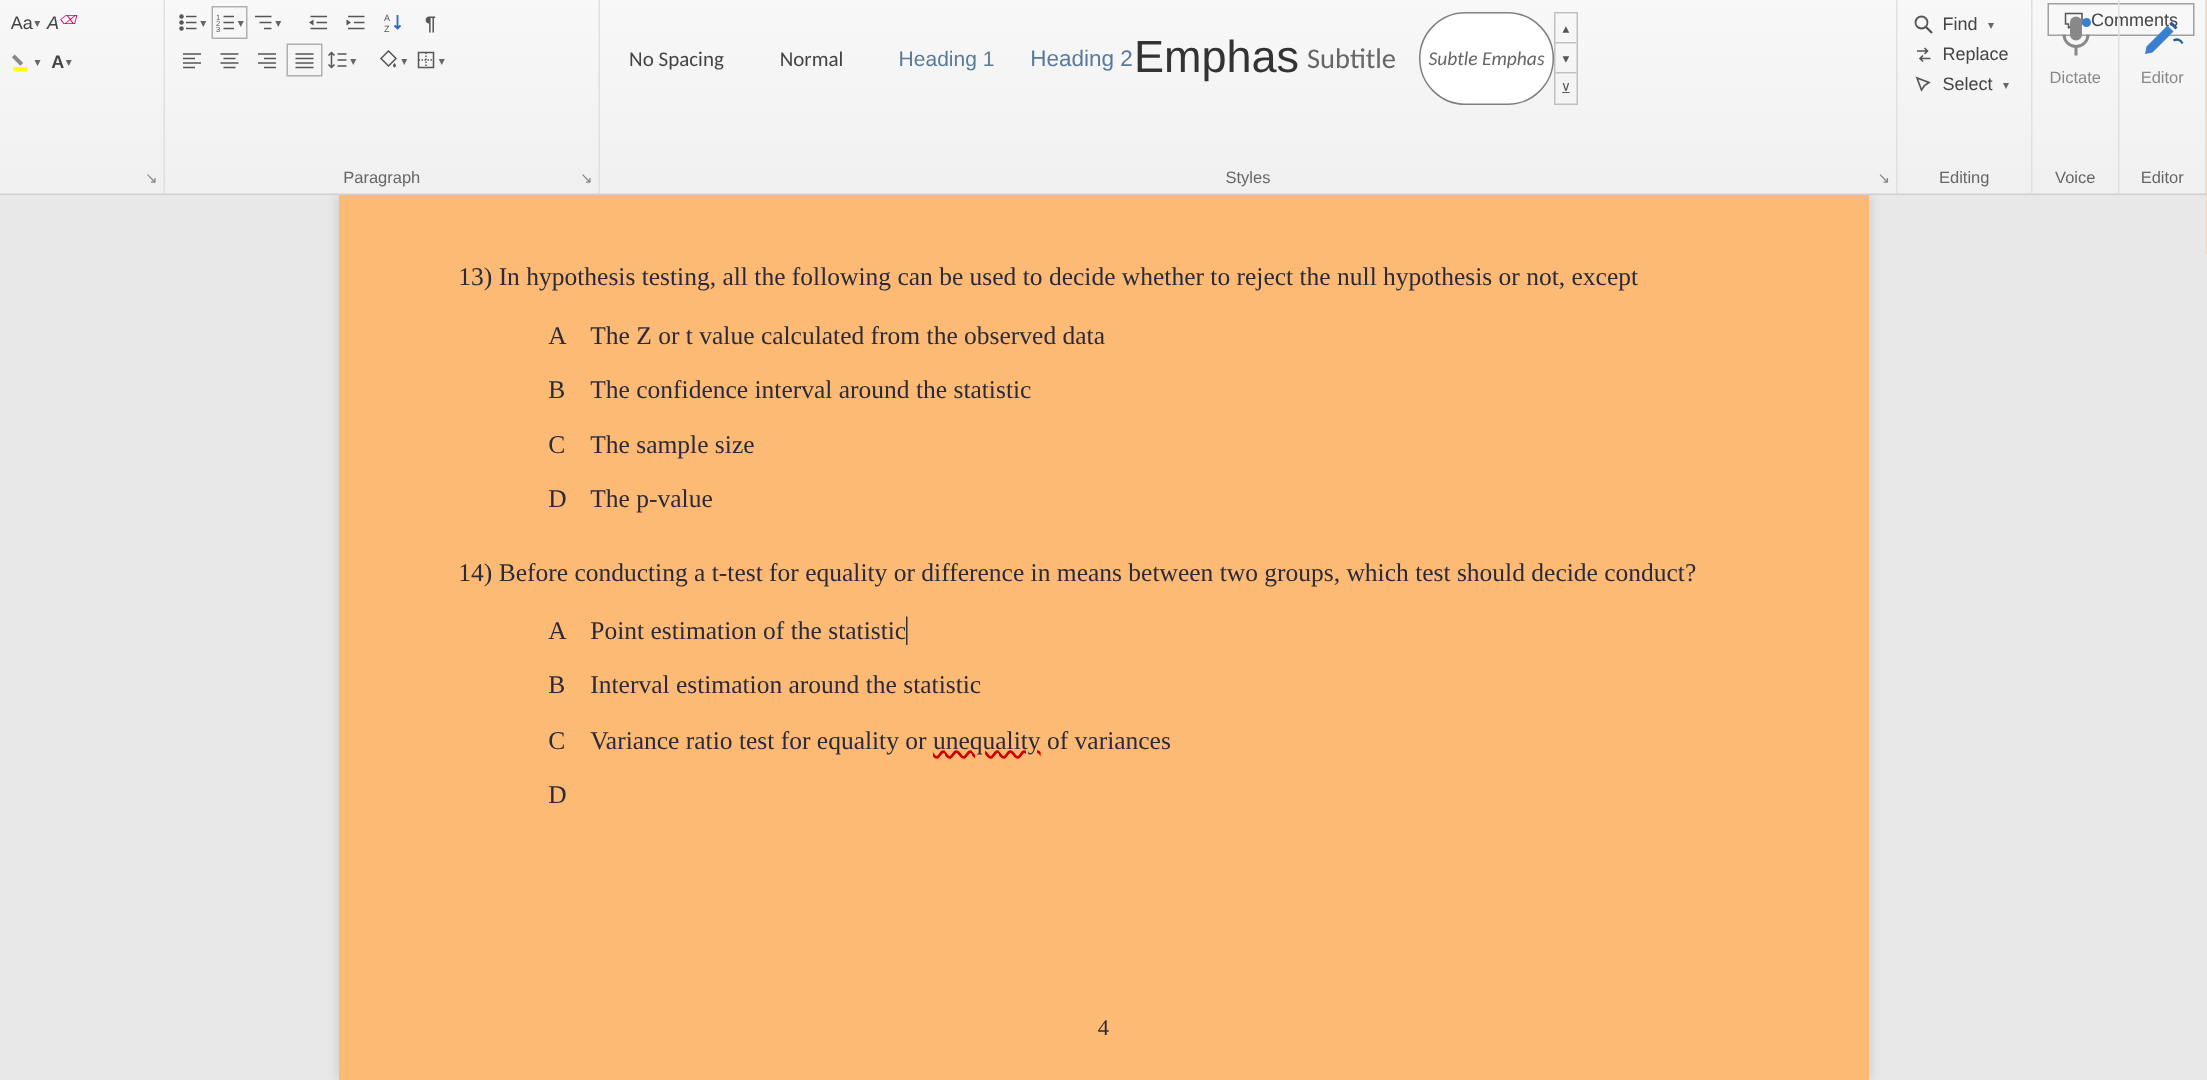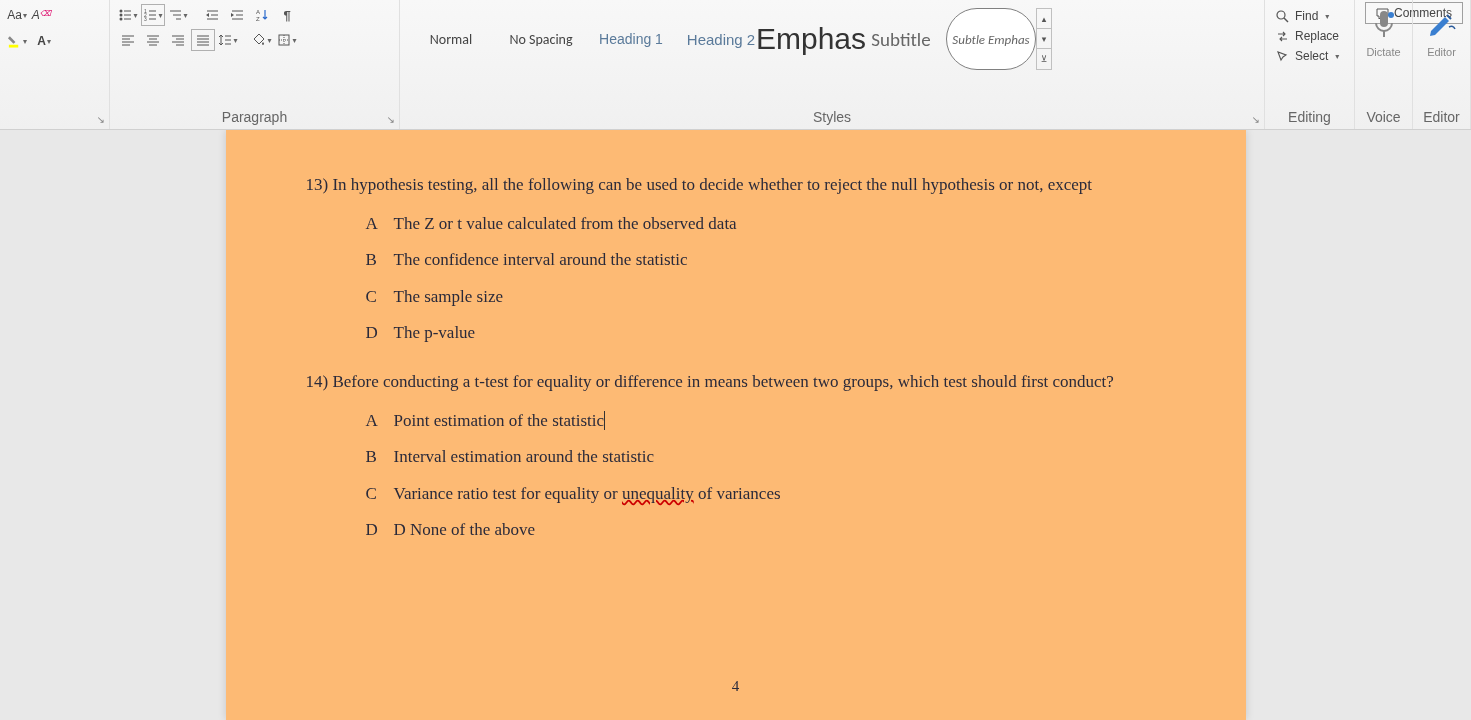"Aa" .small-btn { justify-content: flex-end -> center }
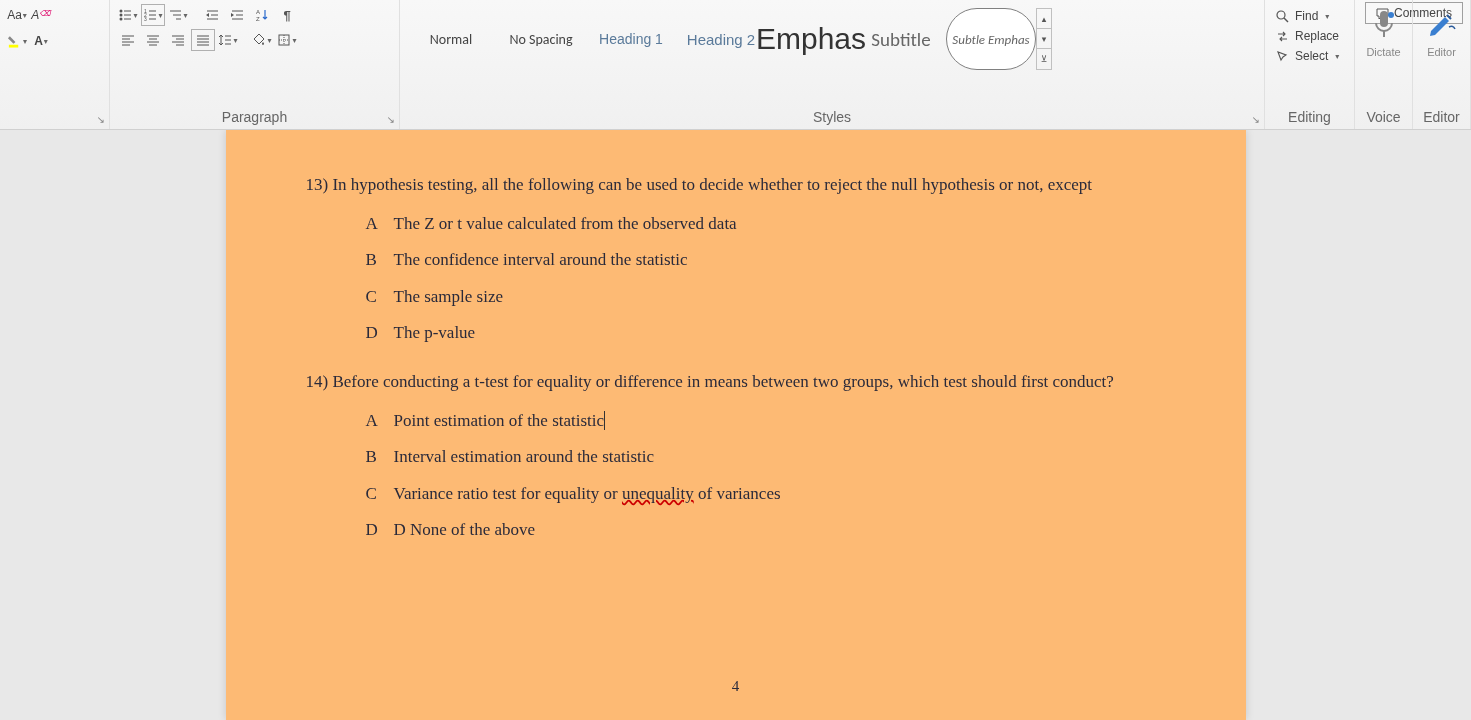"Normal" div.style-item { order: before "No Spacing" -> after "No Spacing" }
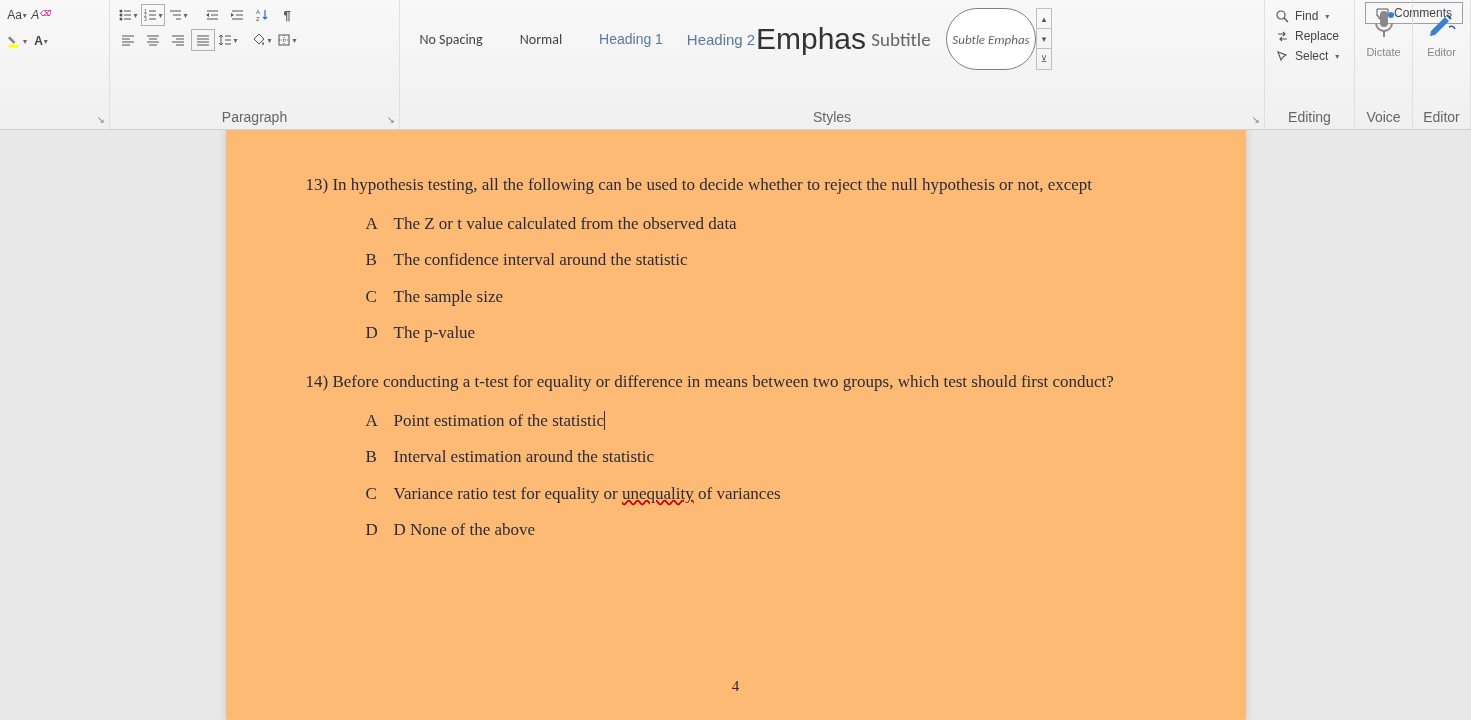"Paragraph" .section-label { font-size: 14px -> 11px }
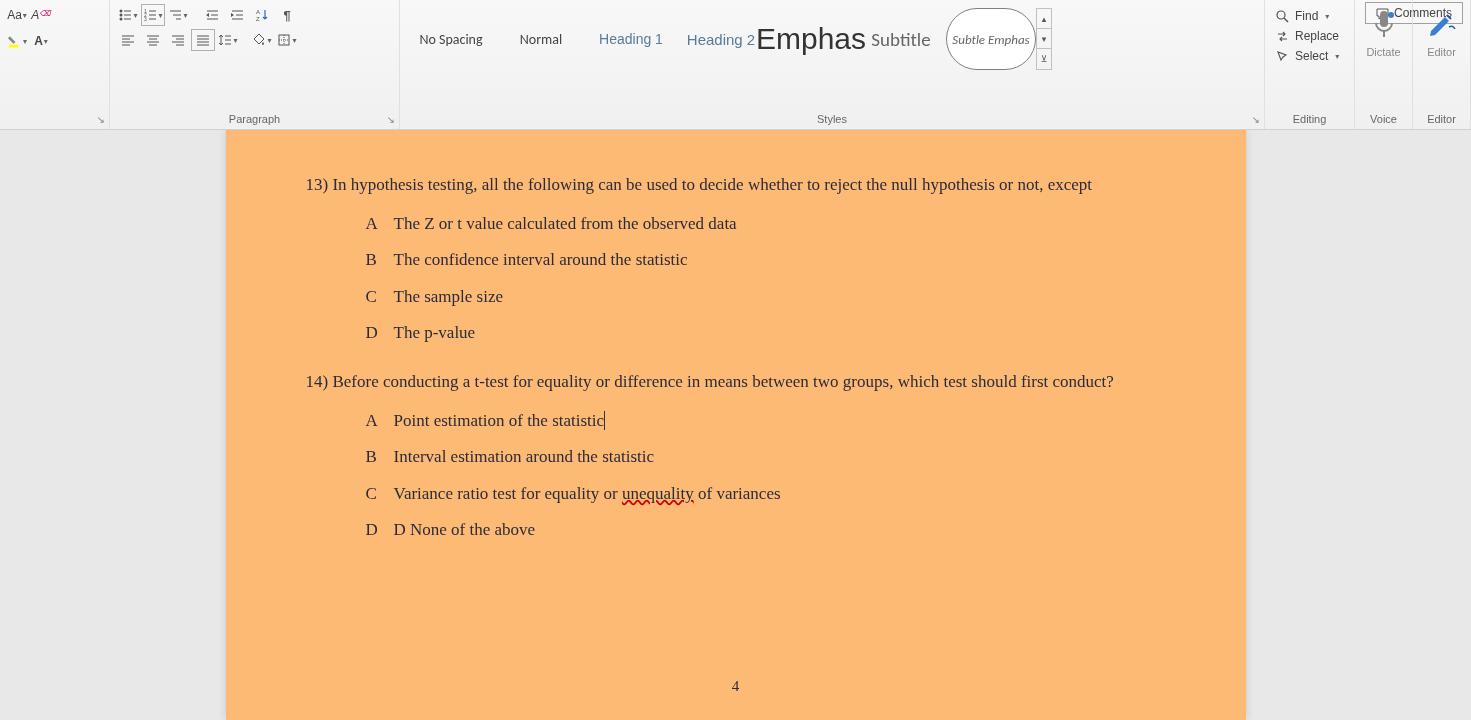"Before conducting a t-test for" span { text: first -> decide }
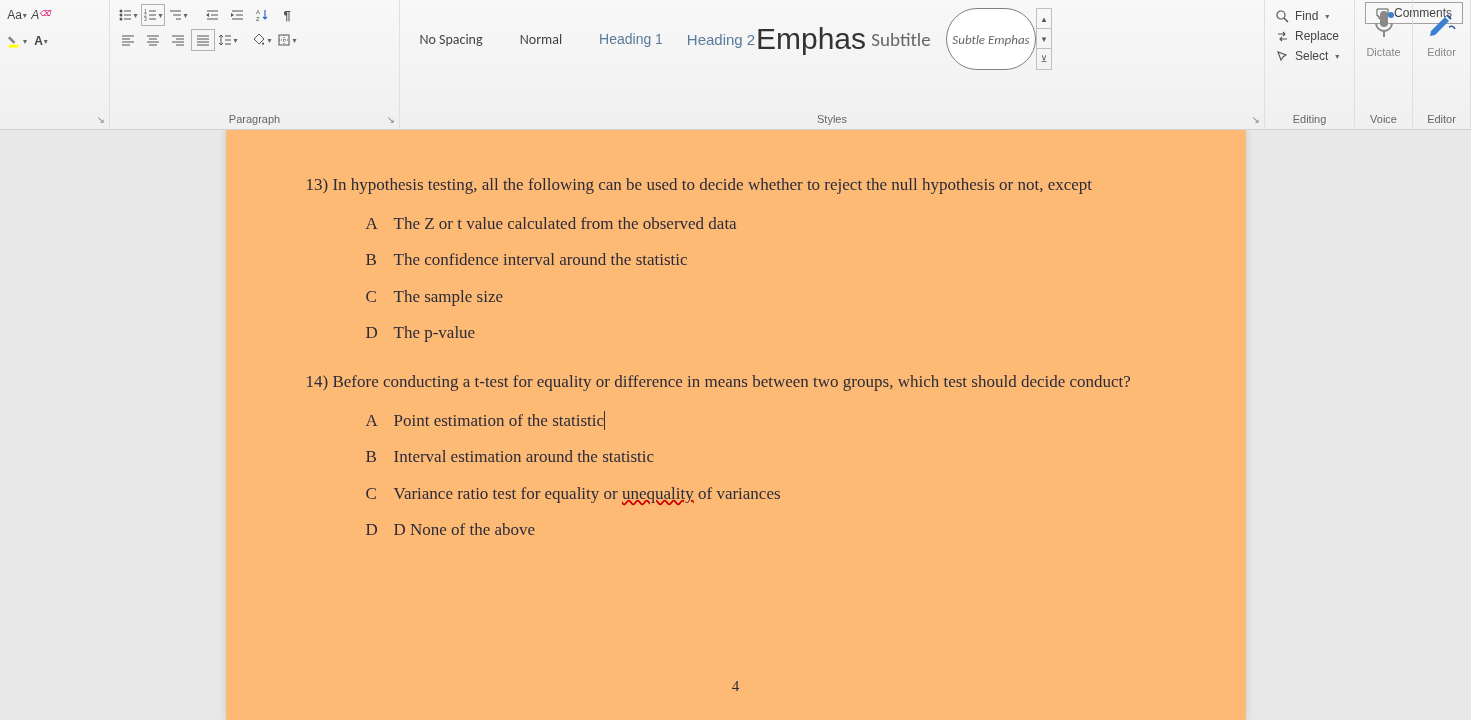"D None of the above" span { html: <span>D None of the above</span> -> none }
